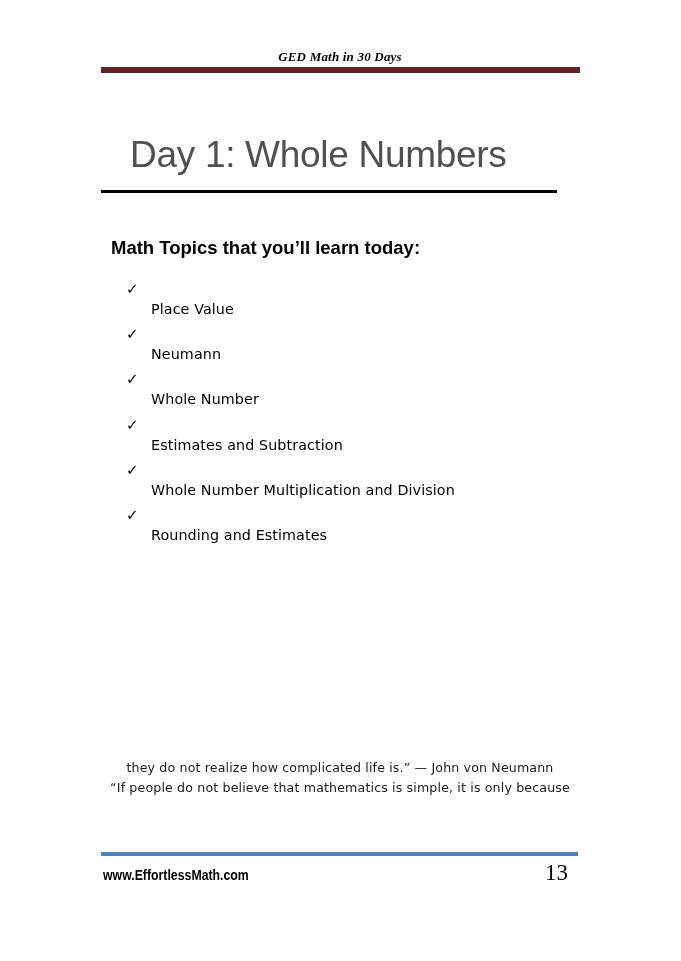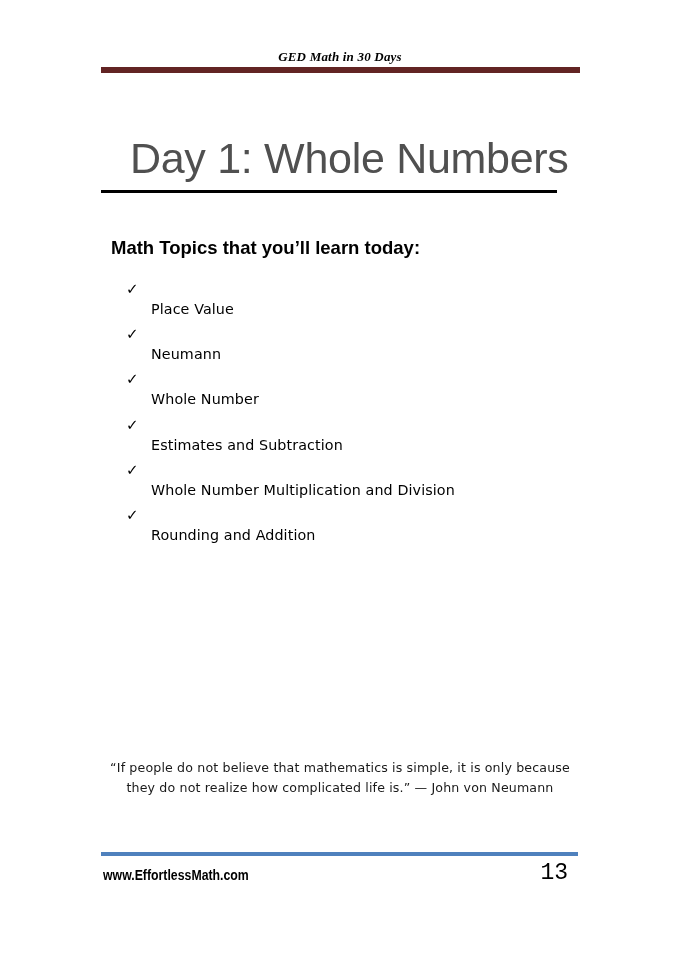"Day 1: Whole Numbers" .chapter-title { font-size: 43px -> 37px }
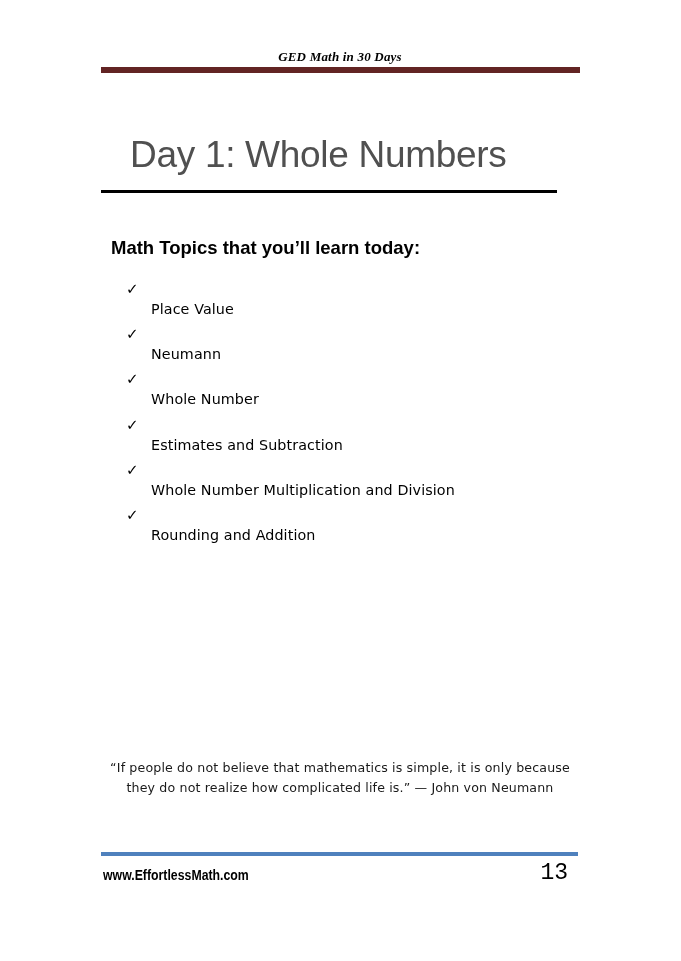"Rounding and Addition" span.topic-label { text: Addition -> Estimates }
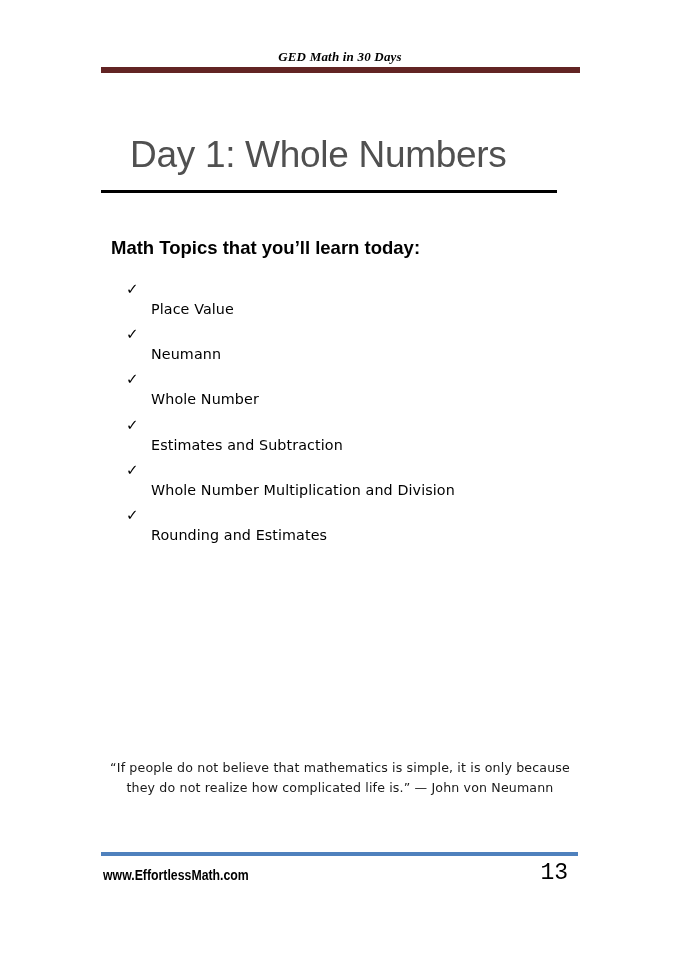"“If people do not believe" div { order: before "they do not realize how" -> after "they do not realize how" }
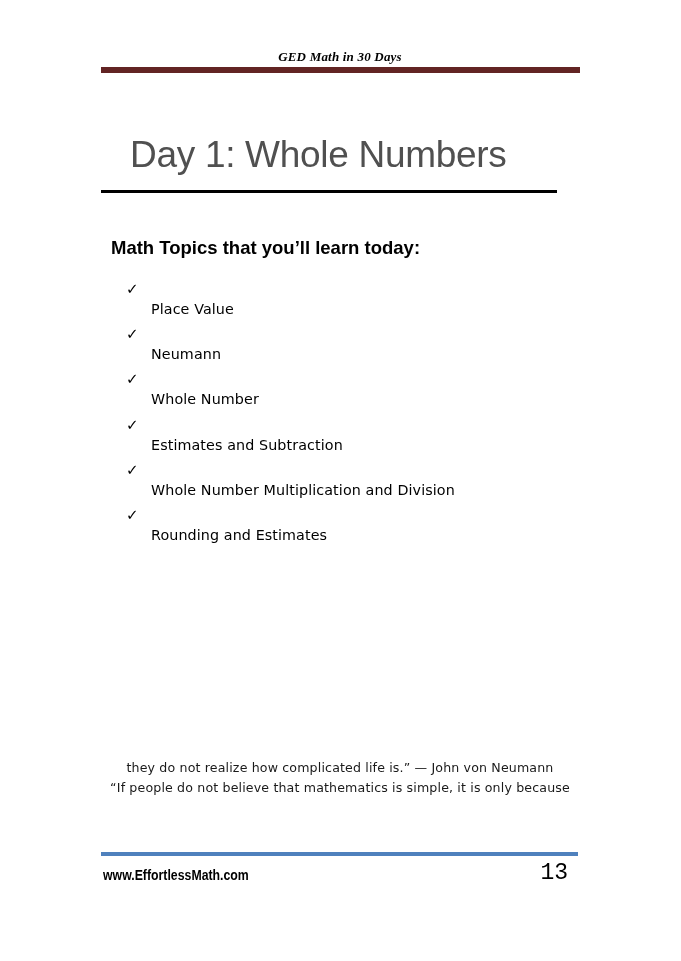"13" .page-number { font-family: Liberation Mono, monospace -> Liberation Serif, serif }
